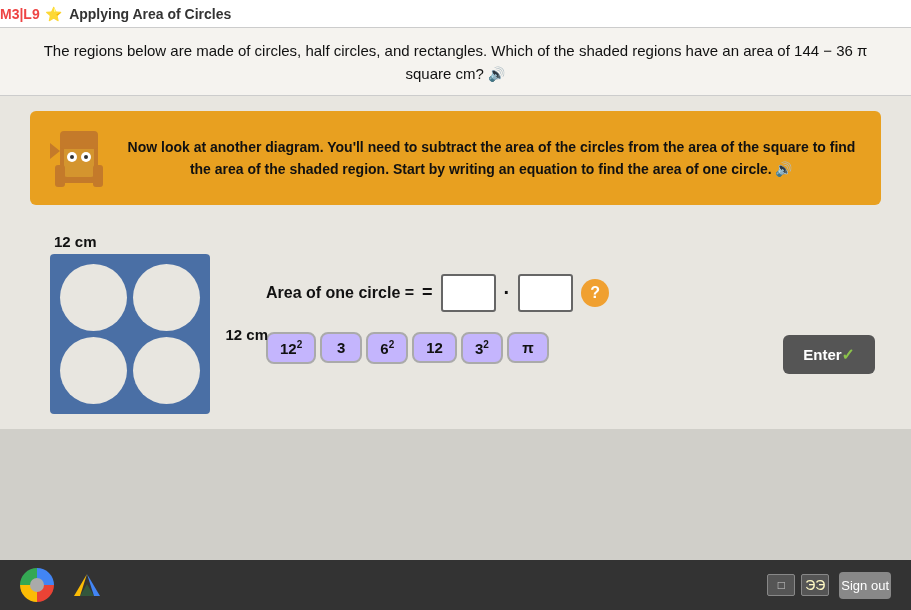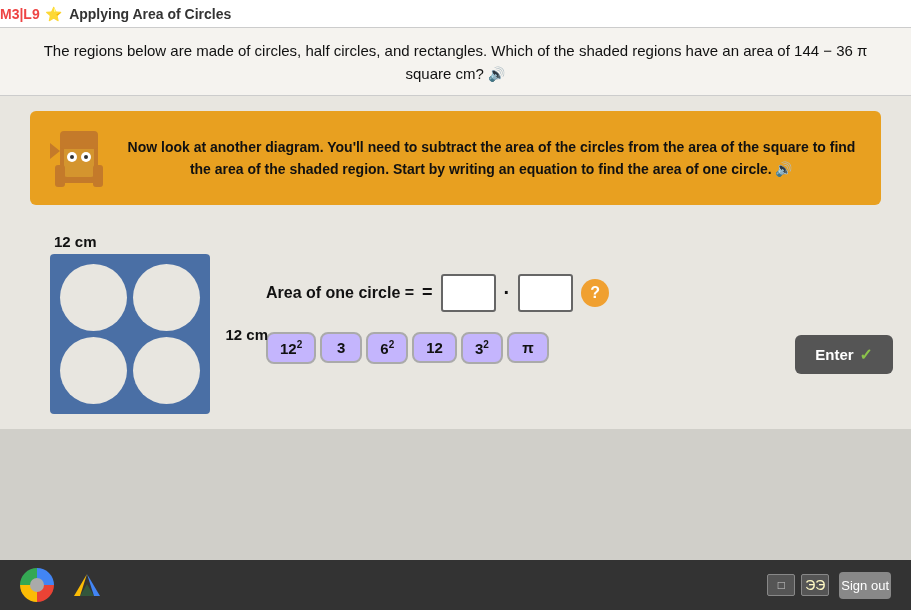"Enter" .enter-btn { gap: 6px -> 0; right: 18px -> 36px }
